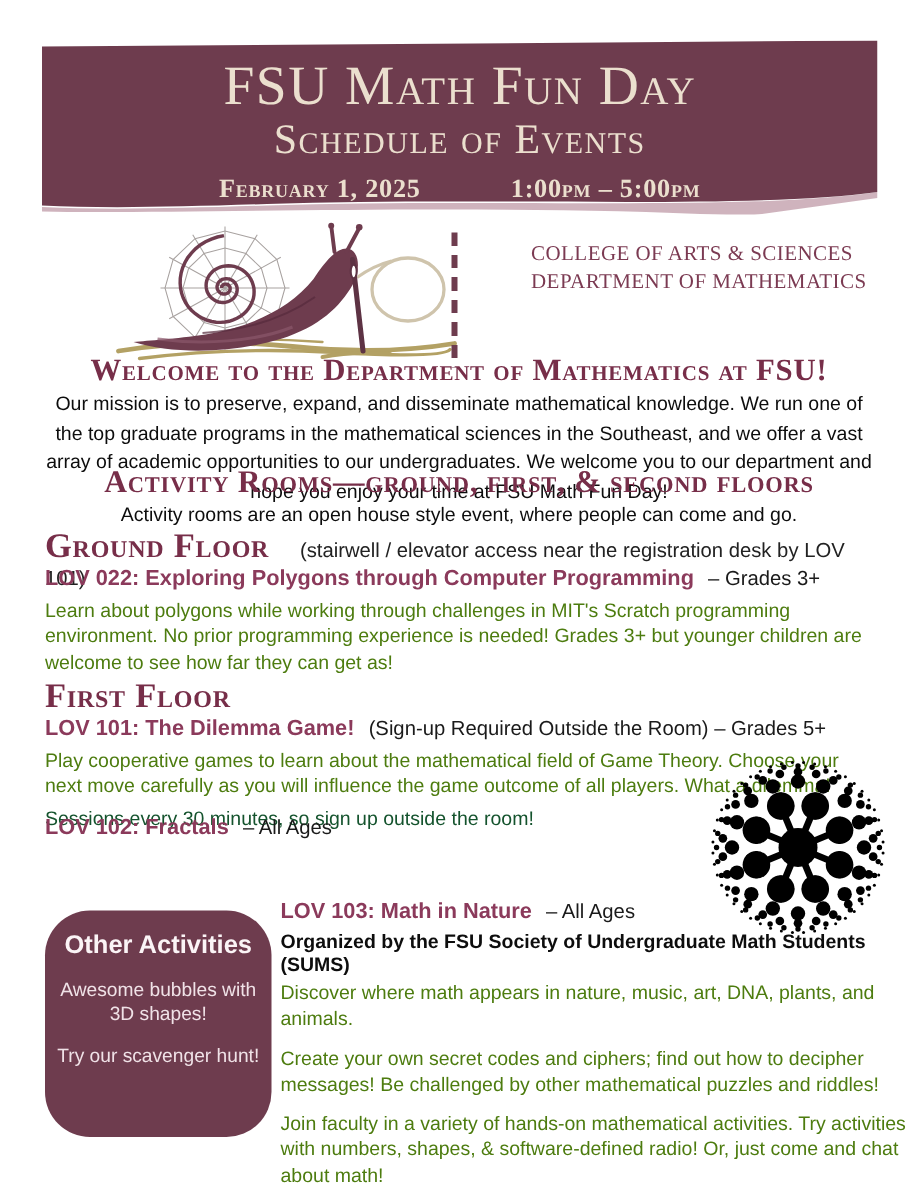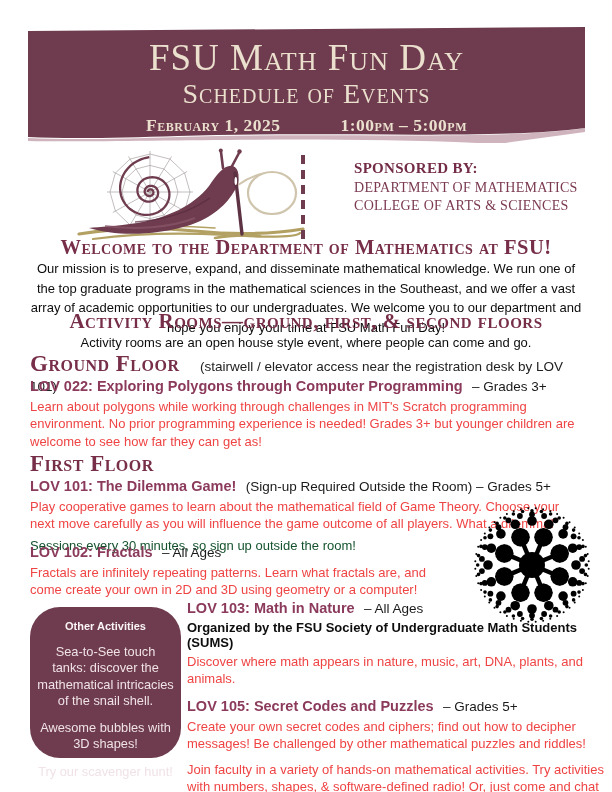"SPONSORED BY:" div.sponsor-label { html: <div>Sponsored by:</div> -> none }
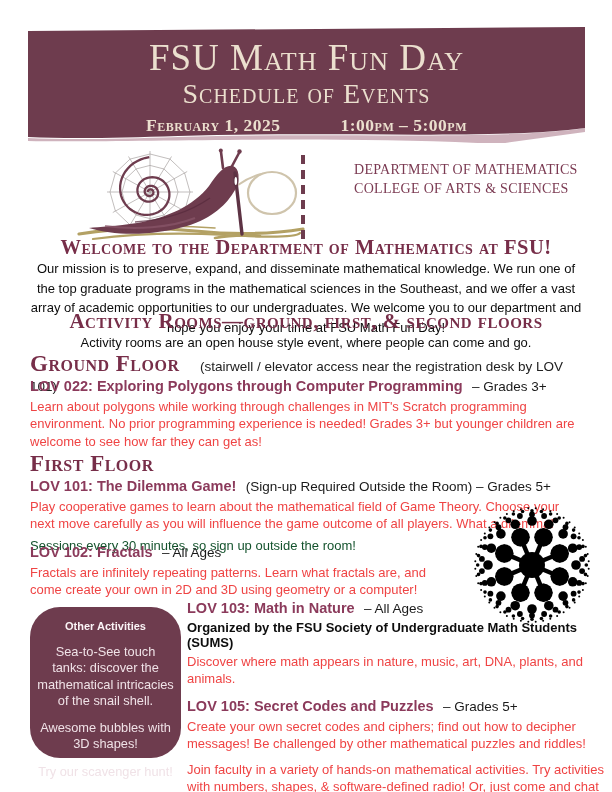"DEPARTMENT OF MATHEMATICS" div.sponsor-line { order: before "COLLEGE OF ARTS & SCIENCES" -> after "COLLEGE OF ARTS & SCIENCES" }
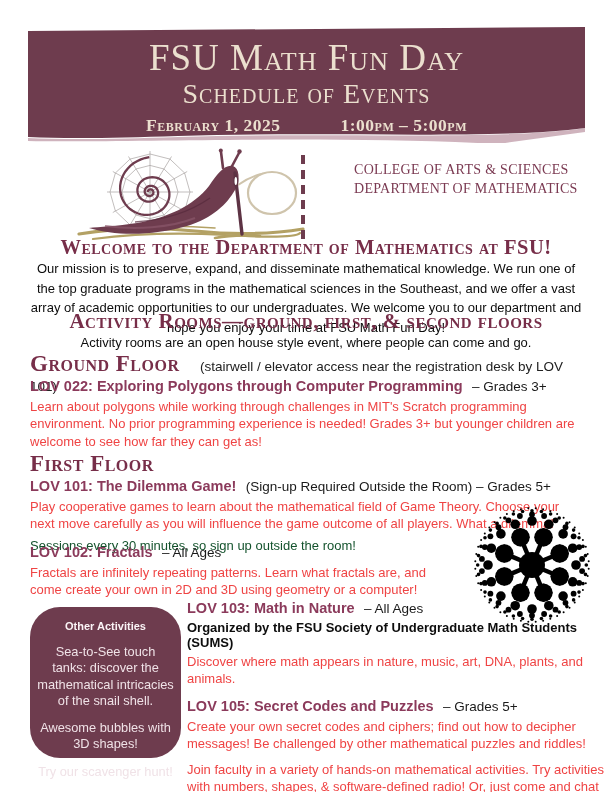"Learn about polygons while working" .ev-body { color: #ef4444 -> #4d7c0f }
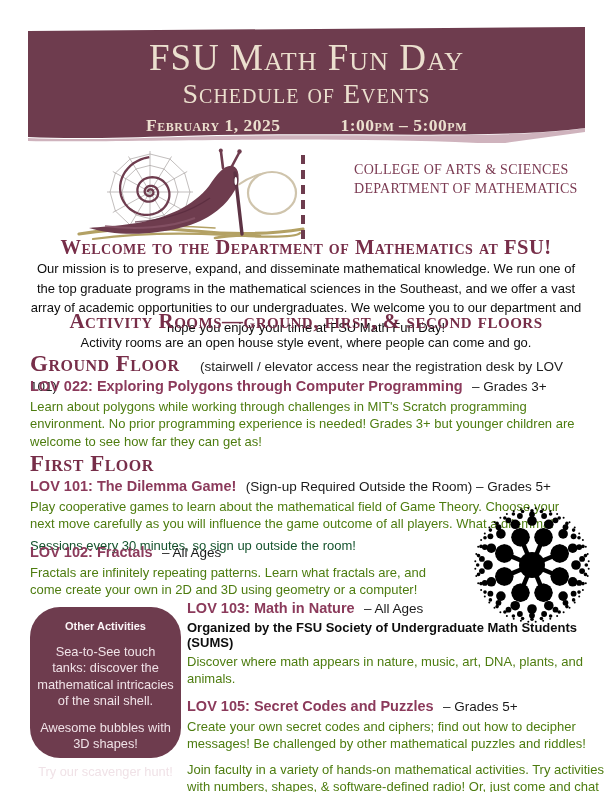"Fractals are infinitely repeating" div.ev-body { html: <div>Fractals are infinitely repeating patterns. Learn what fractals are, and come create your own in 2D and 3D using geometry or a computer!</div> -> none }
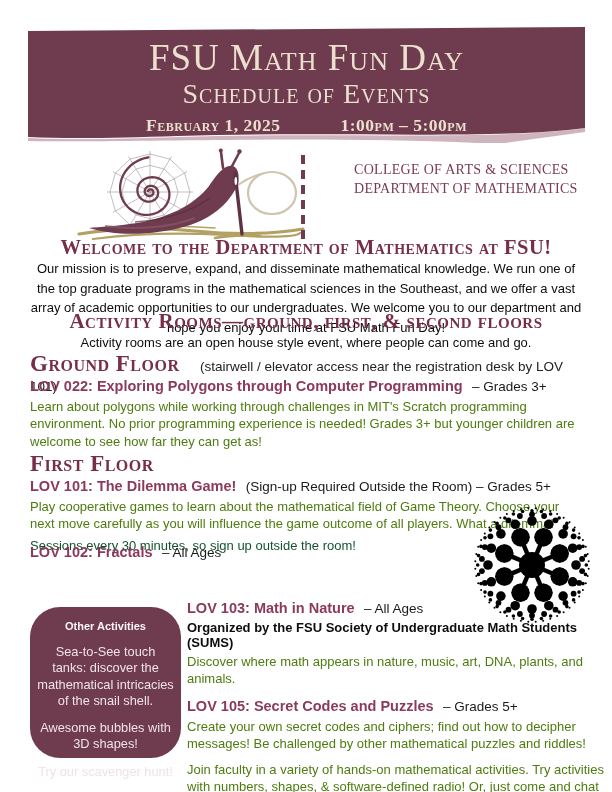"Other Activities" .other-title { font-size: 11px -> 17px }
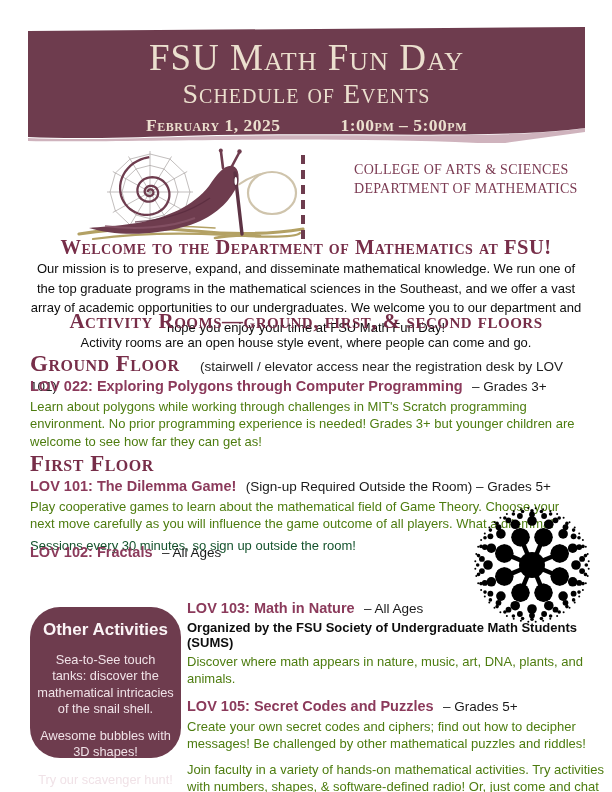"Sea-to-See touch tanks: discover the" div.other-item { html: <div>Sea-to-See touch tanks: discover the mathematical intricacies of the snail shell.</div> -> none }
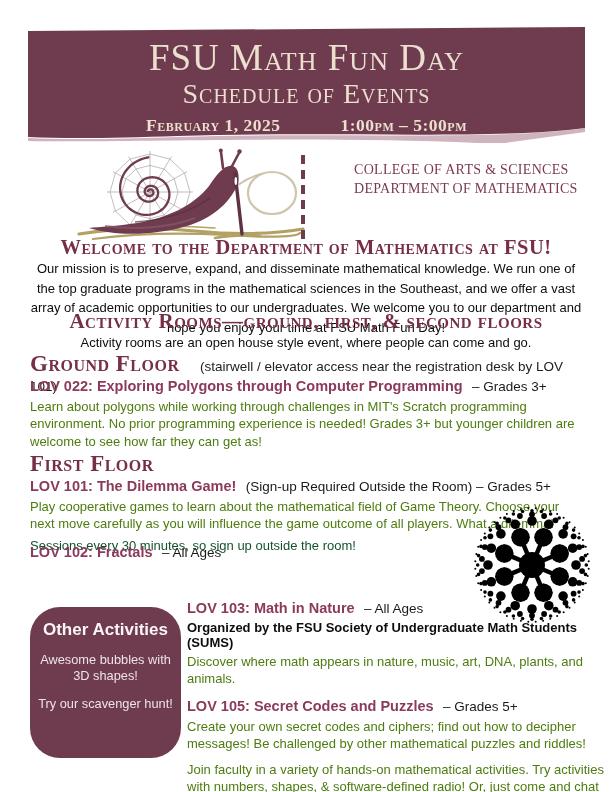"LOV 105: Secret Codes and" div { html: <div> <span>LOV 105: Secret Codes and Puzzles</span> <span>– Grades 5+</span> </div> -> none }
